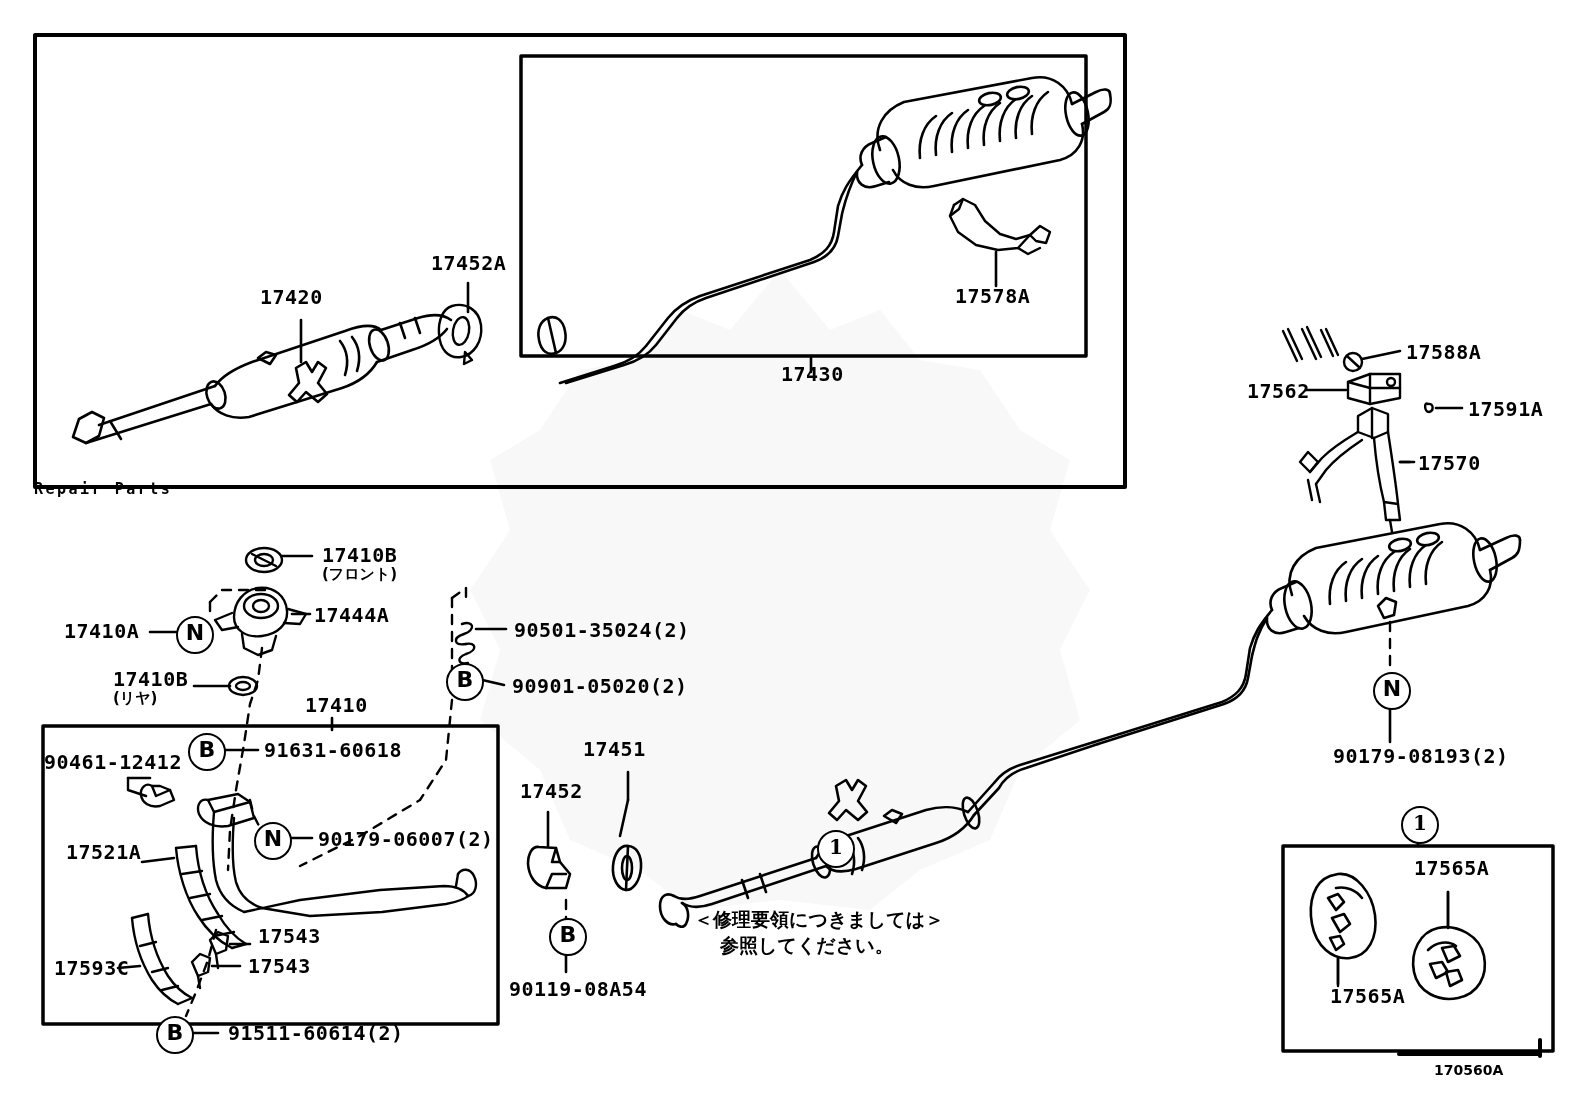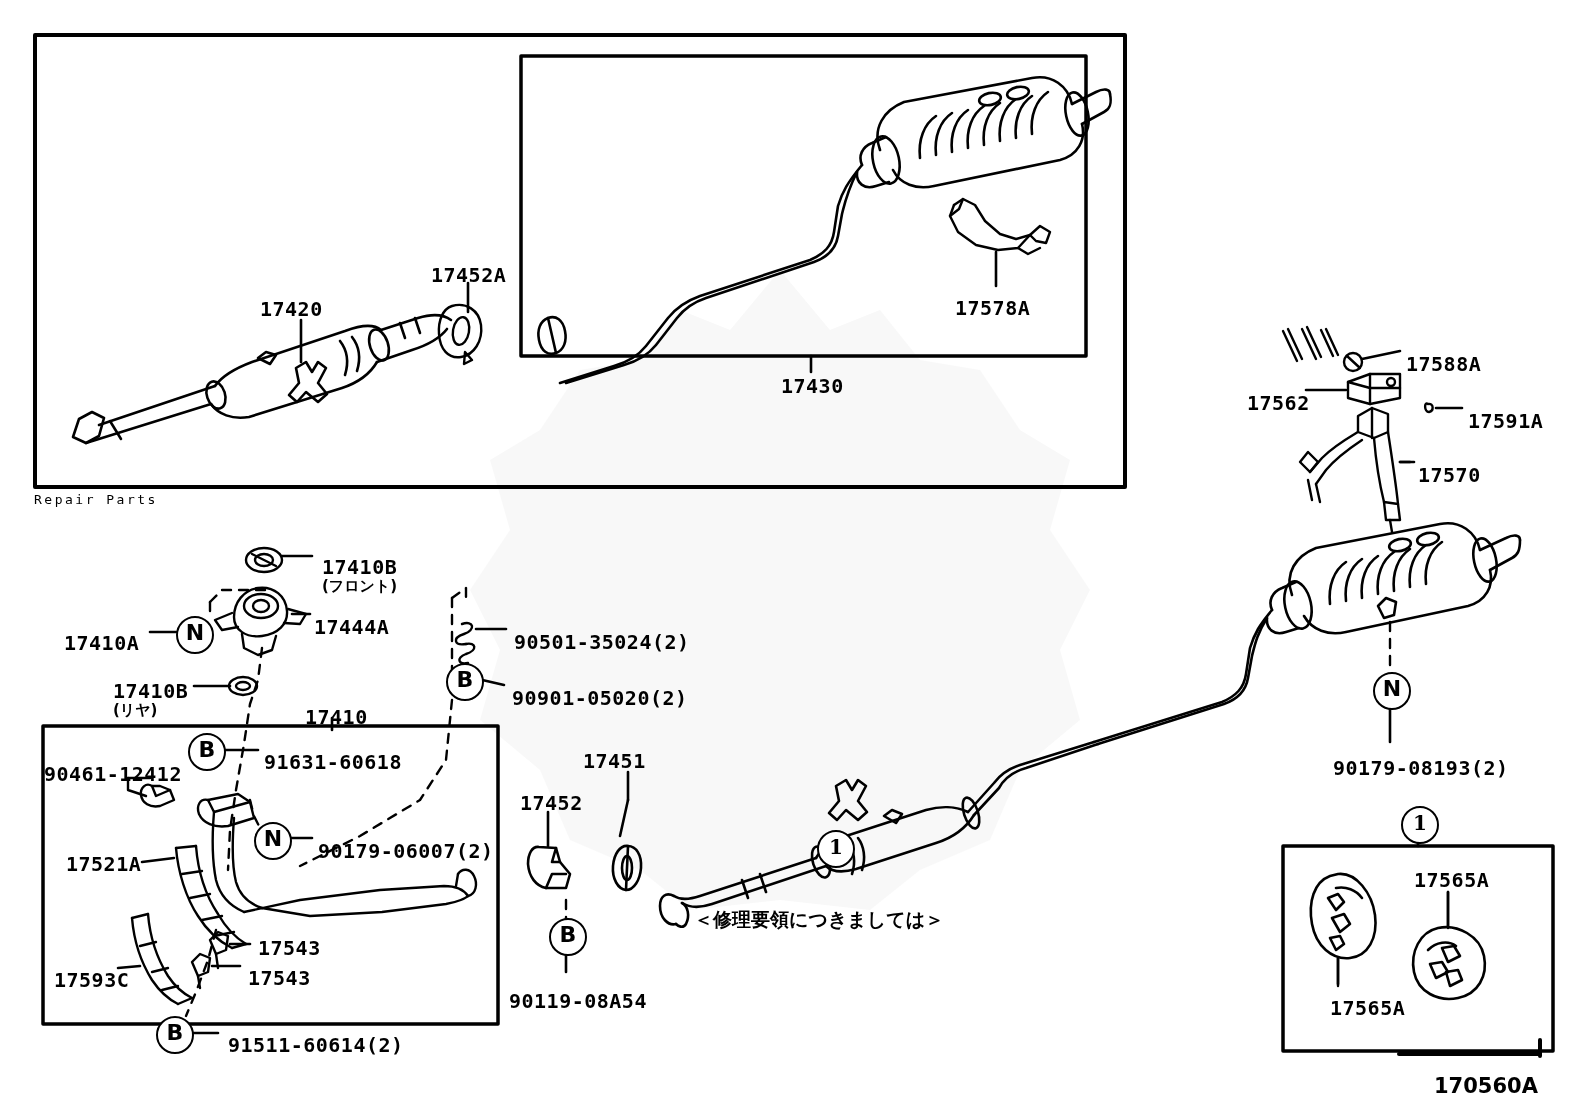"17452A" .lbl { margin-top: 12px -> none }
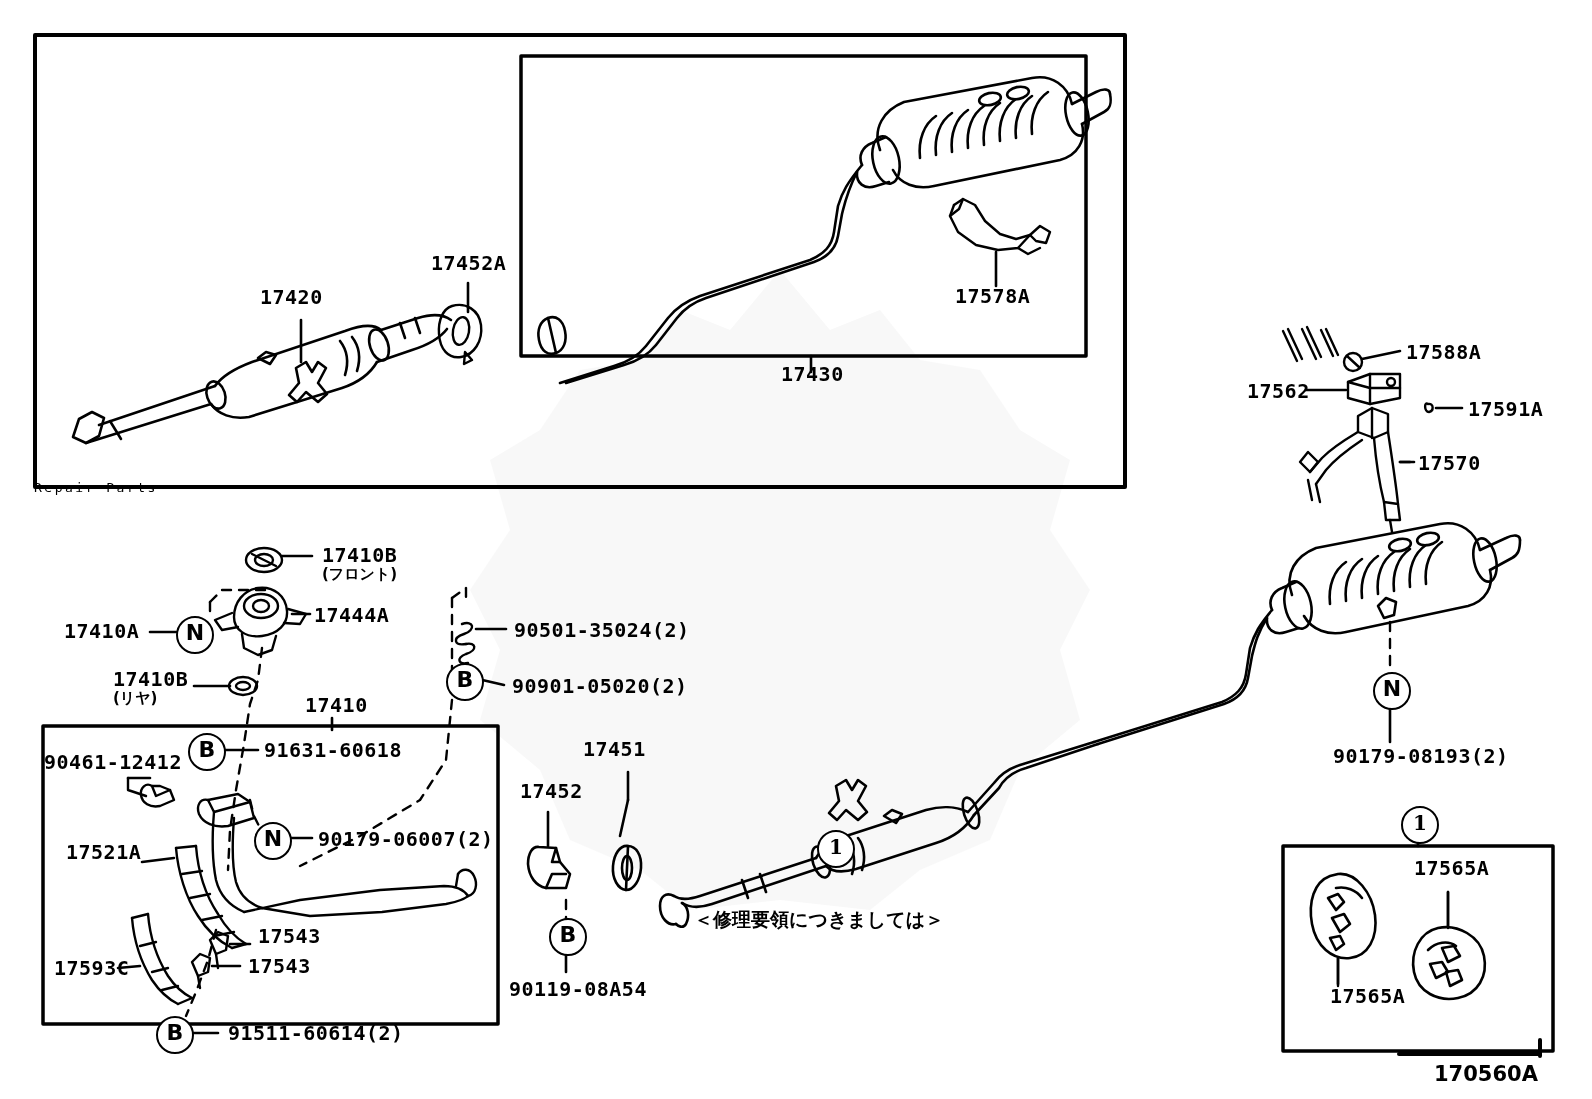"Repair Parts" .lbl.repair { font-size: 13px -> 15px; font-weight: normal -> bold }
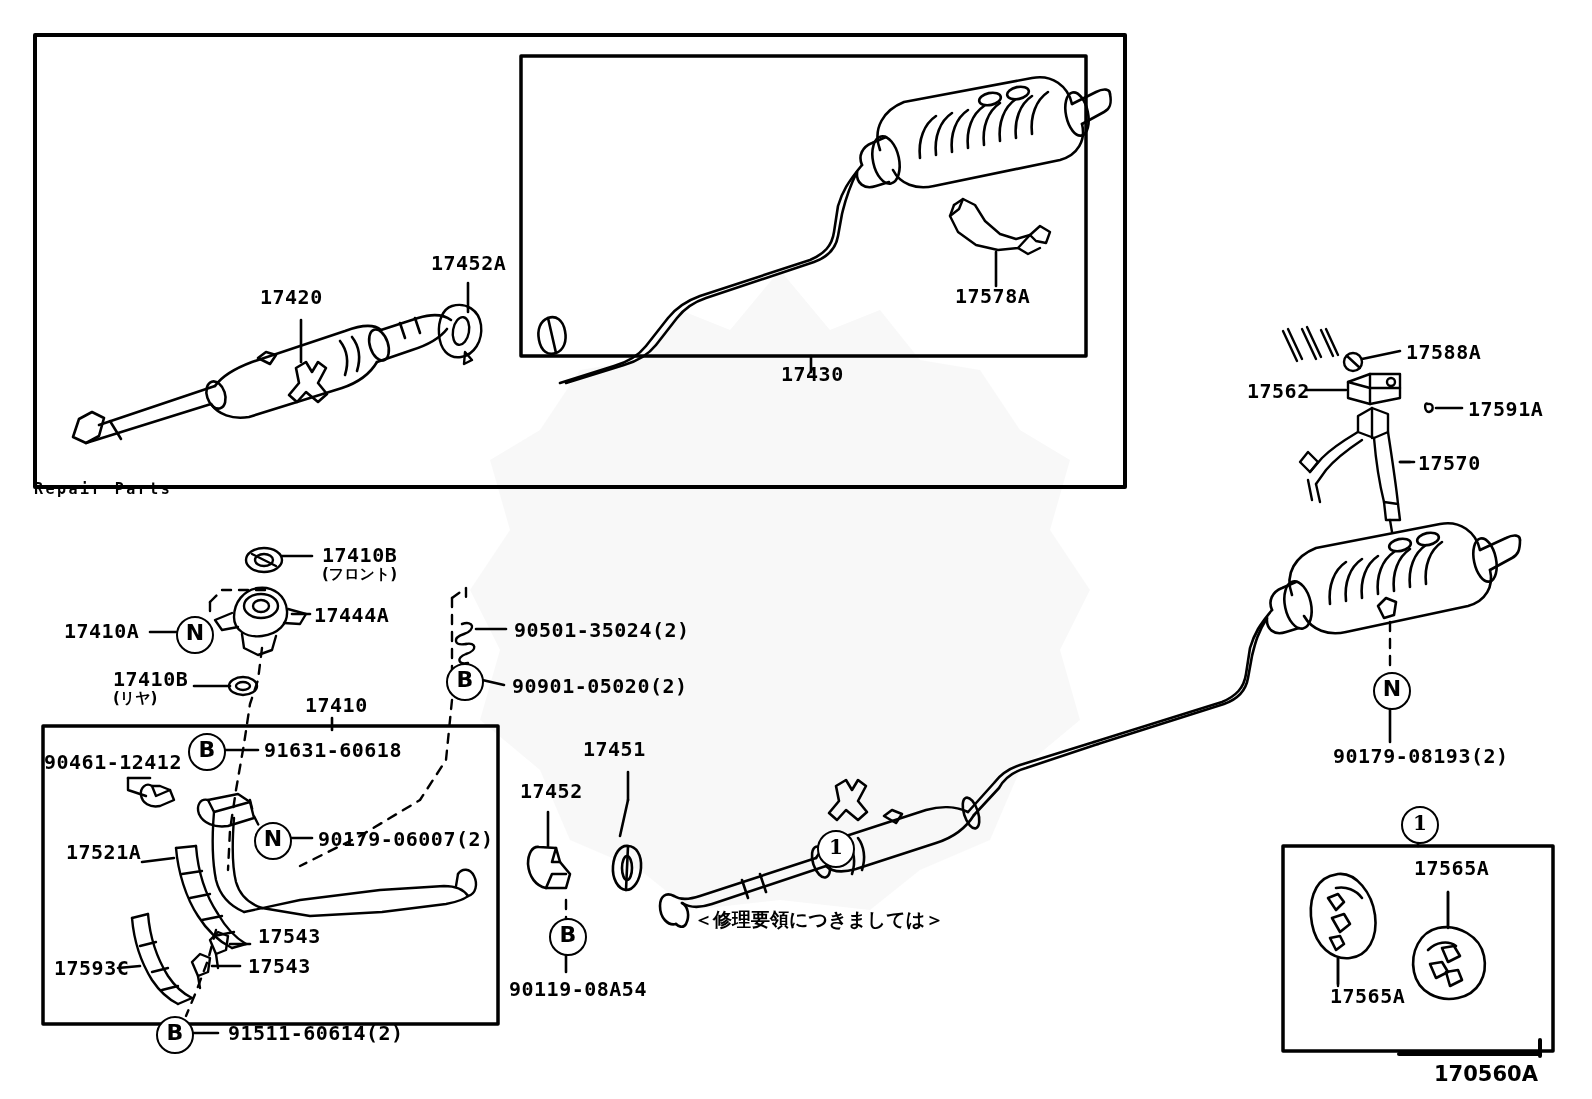"参照してください。" span.note-line { html: none -> <span>参照してください。</span> }
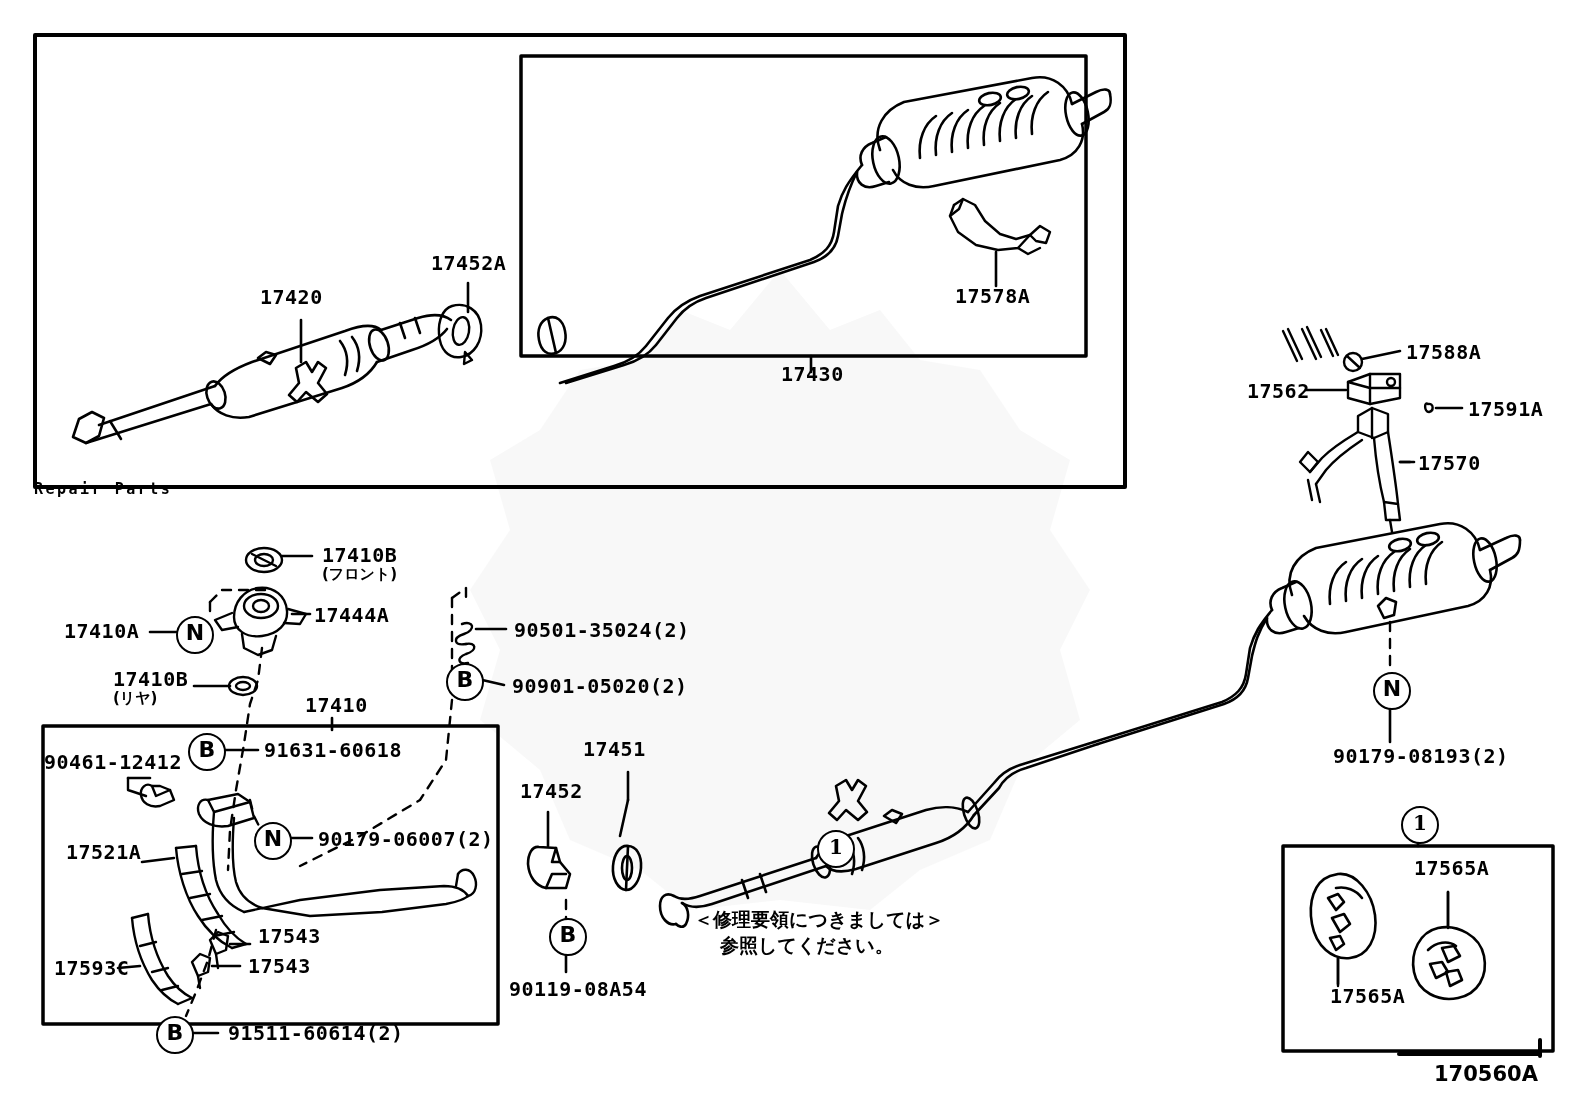"170560A" .lbl.code { font-size: 21px -> 14px }
